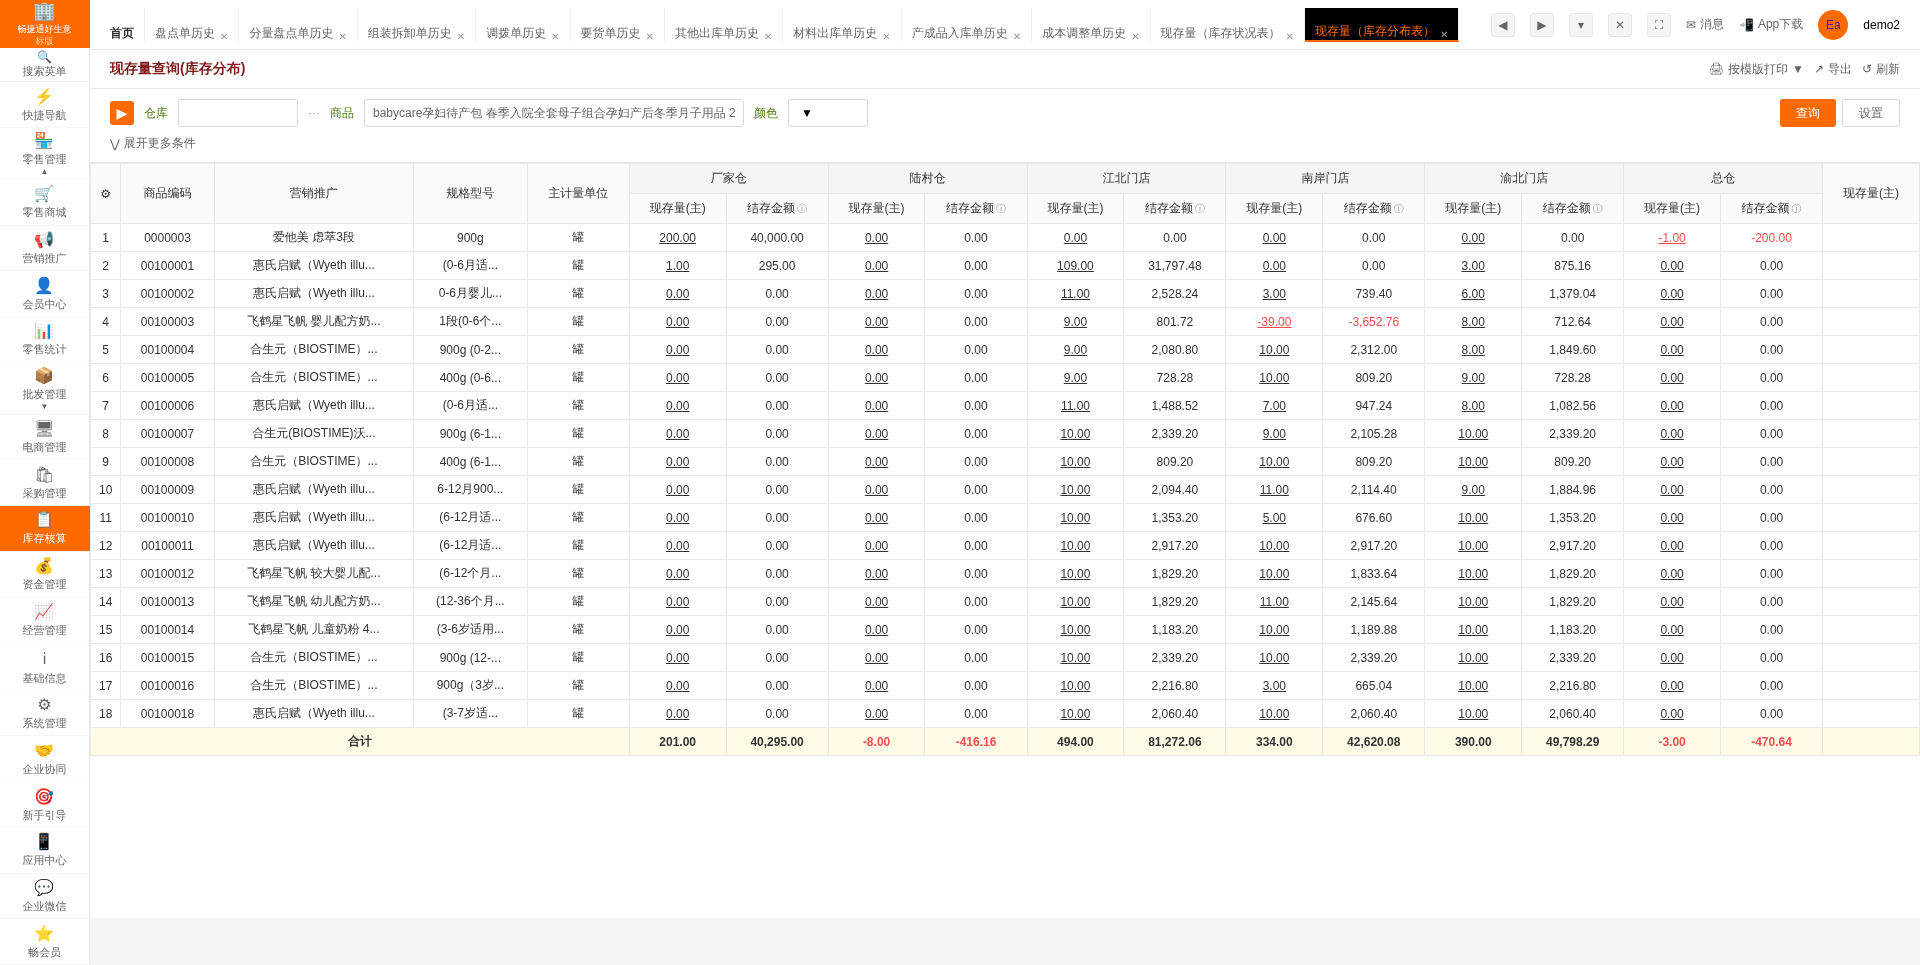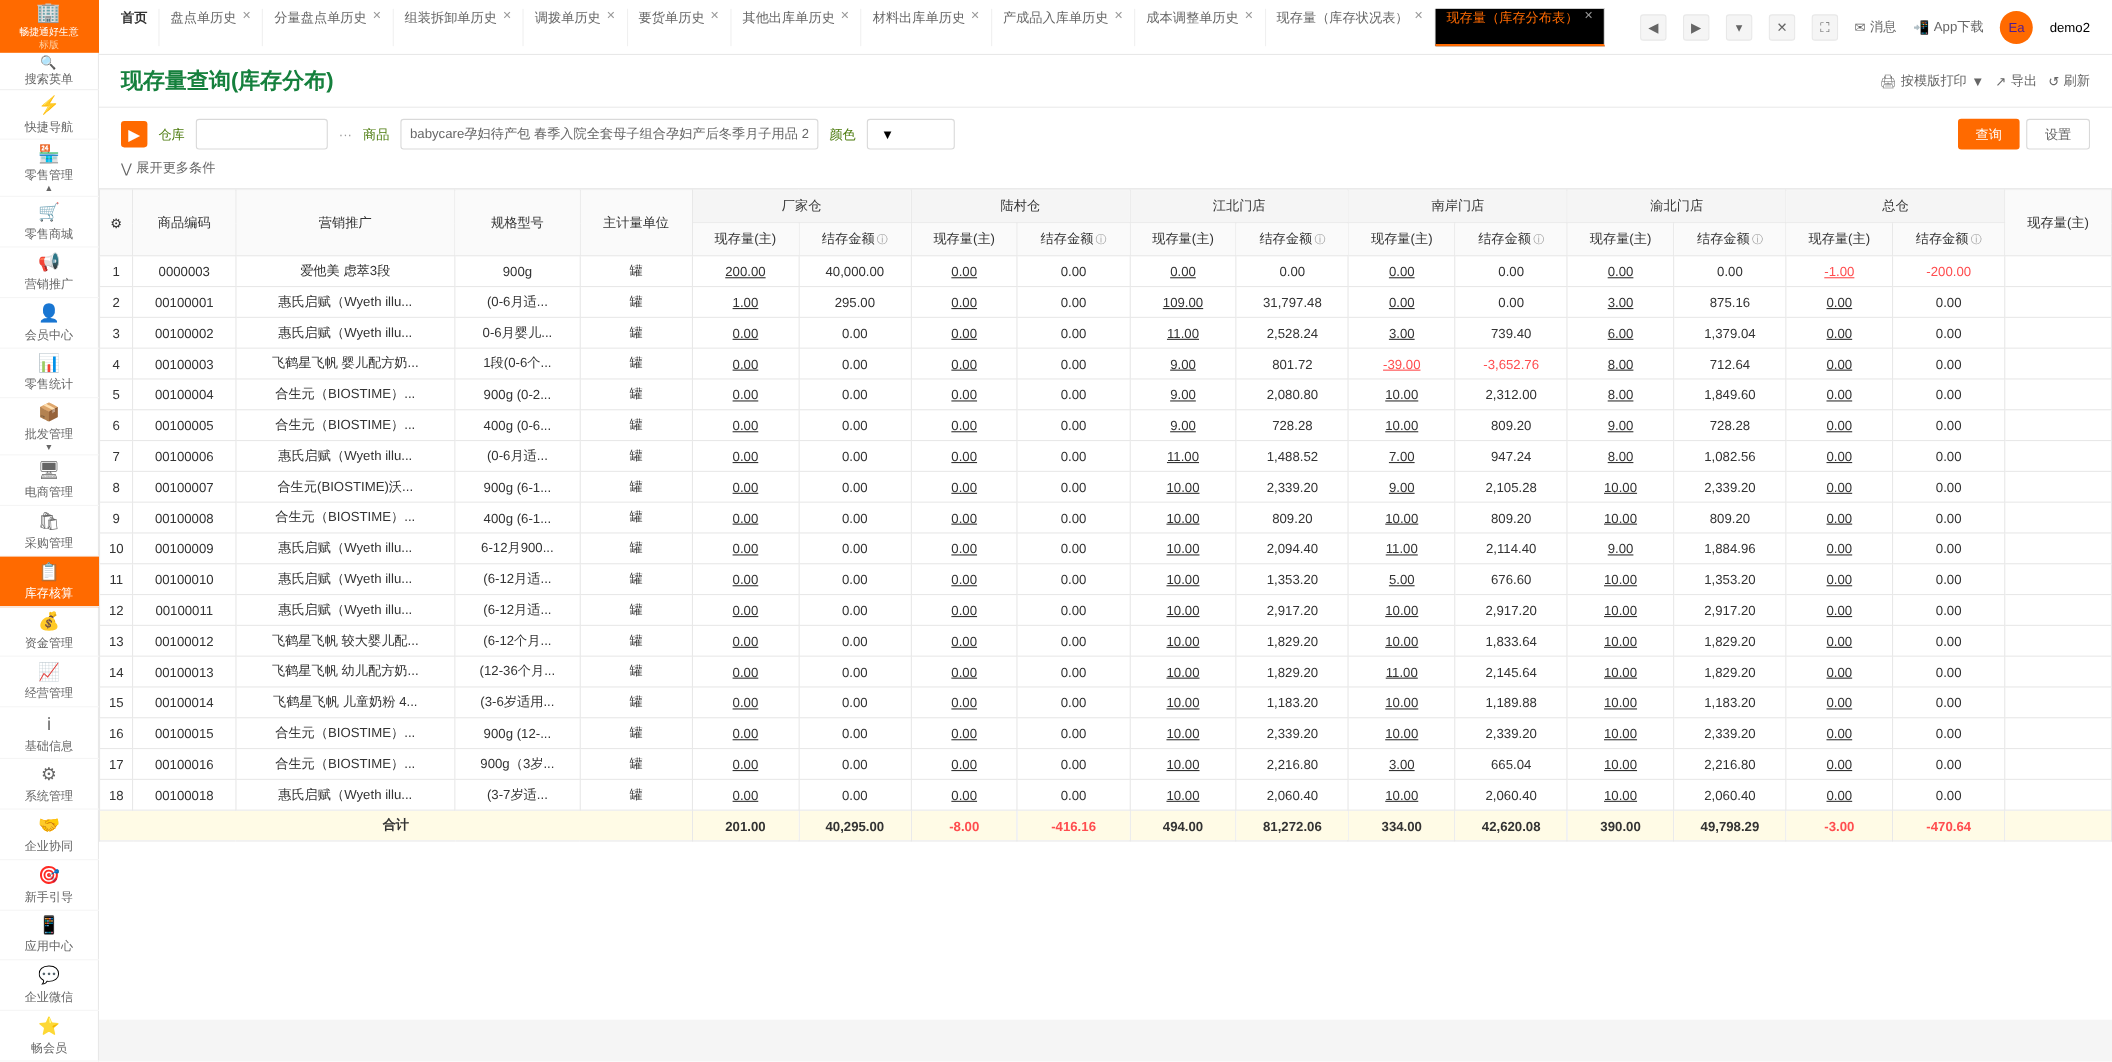"首页" .tab-item { align-items: flex-start -> flex-end }
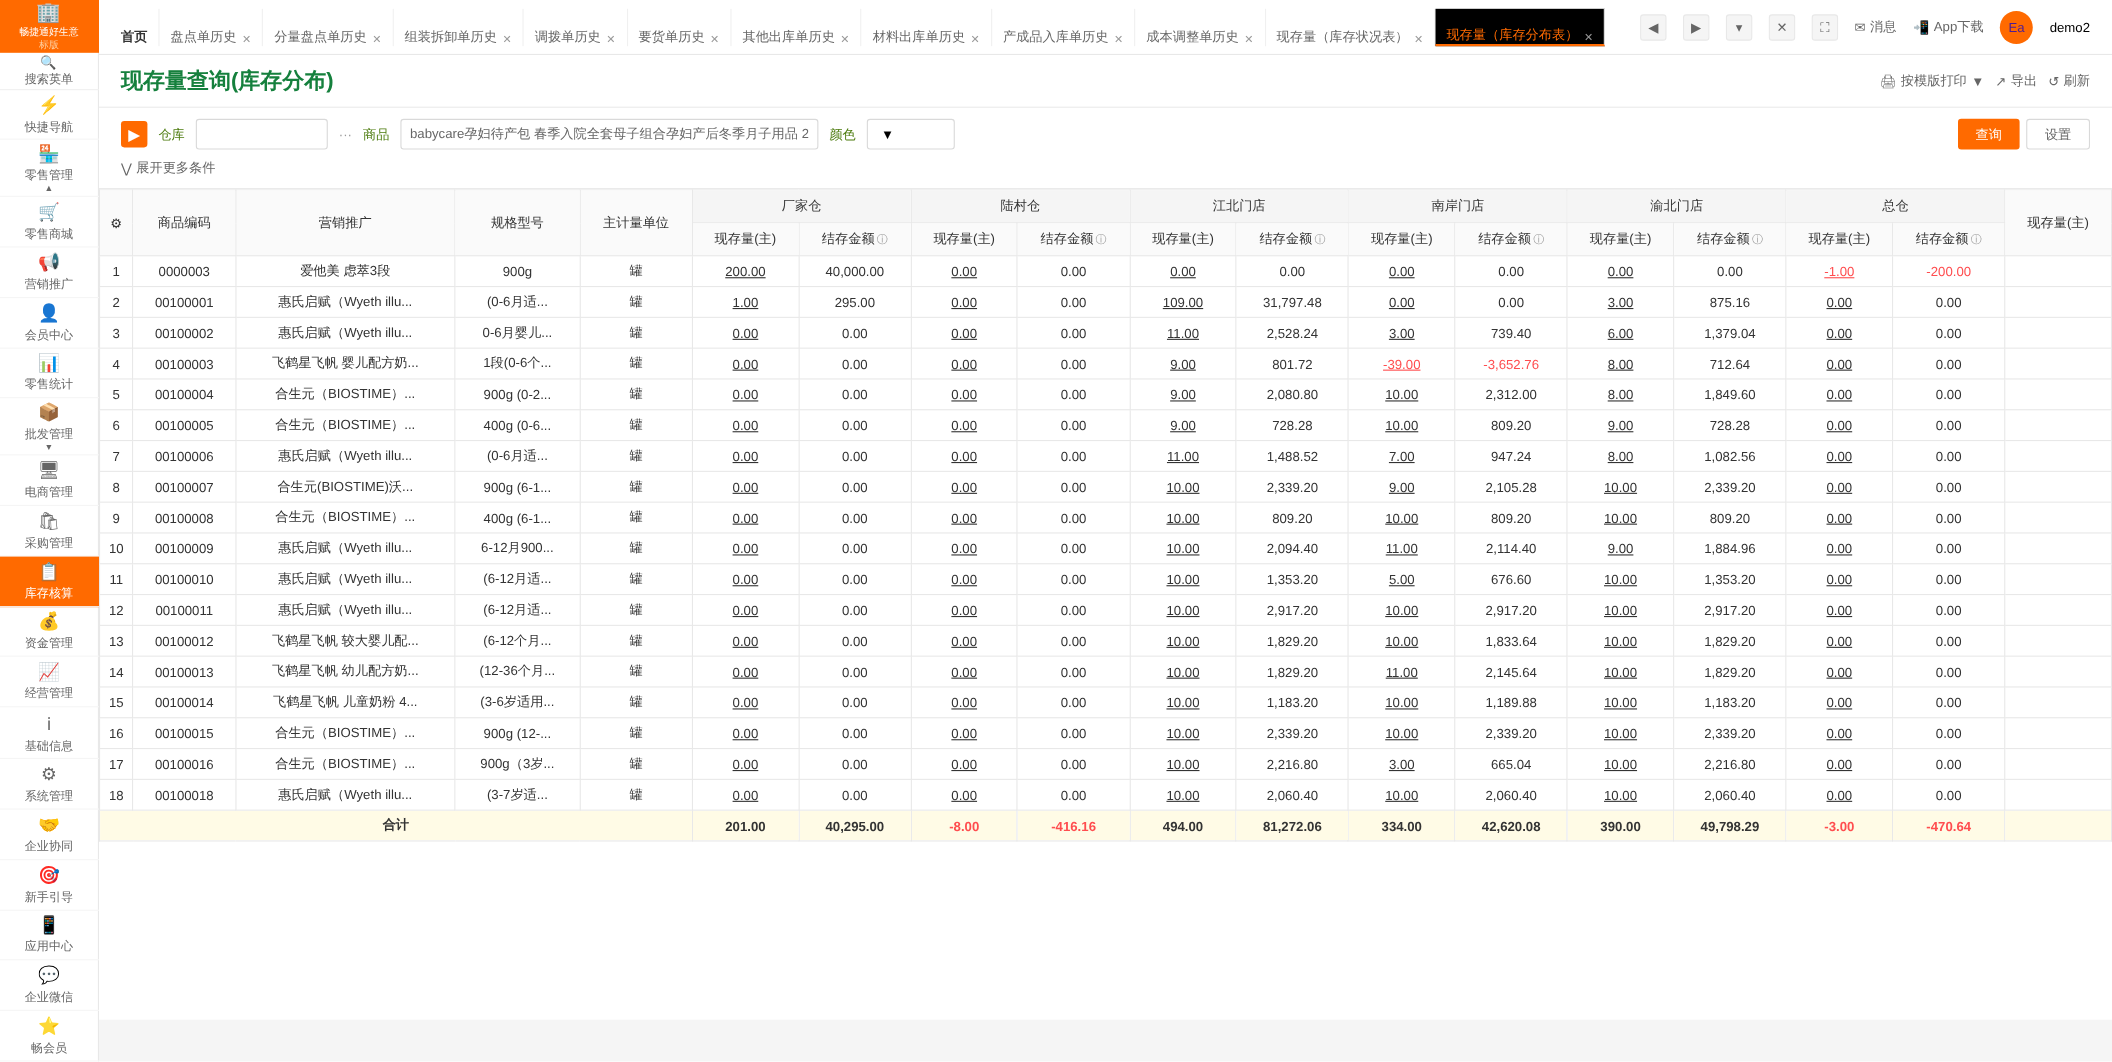"现存量查询(库存分布)" .page-title { color: #15803d -> #7f1d1d; font-size: 20px -> 14px }
